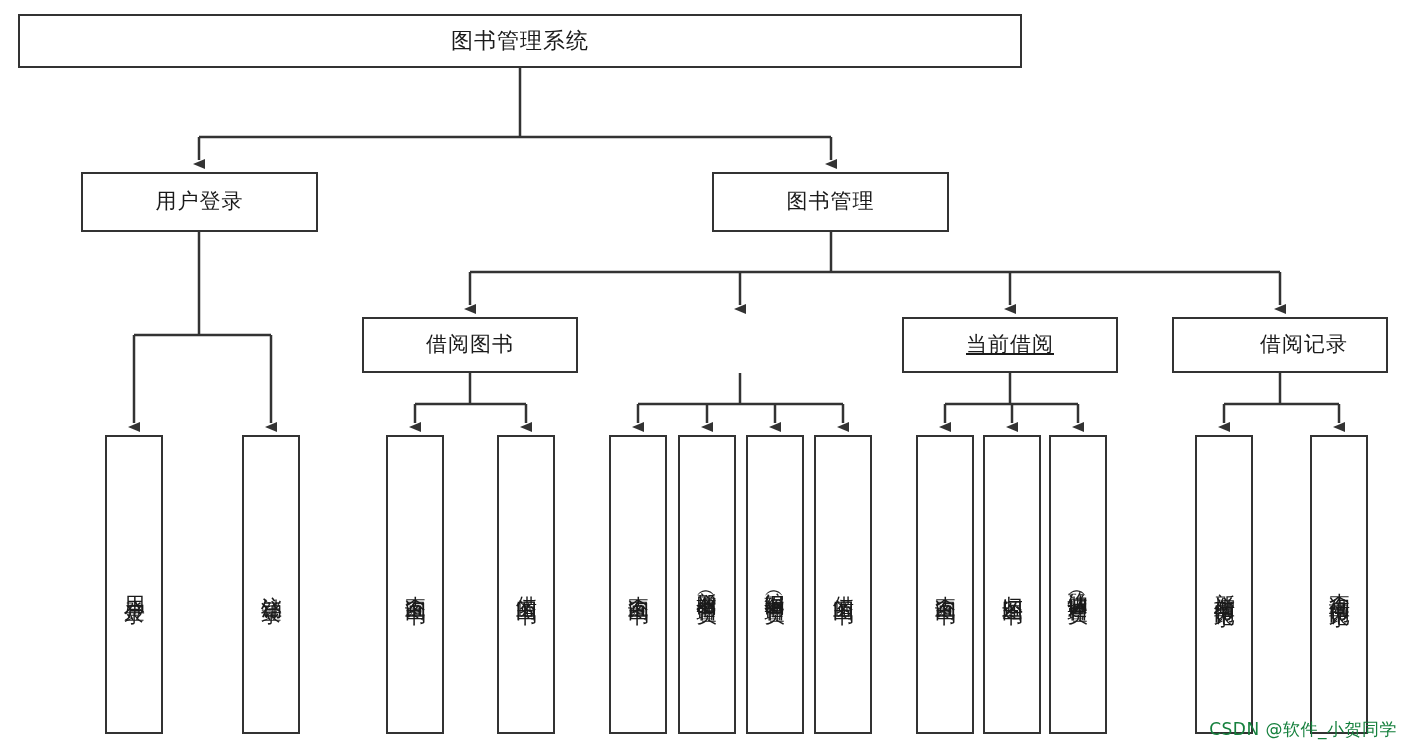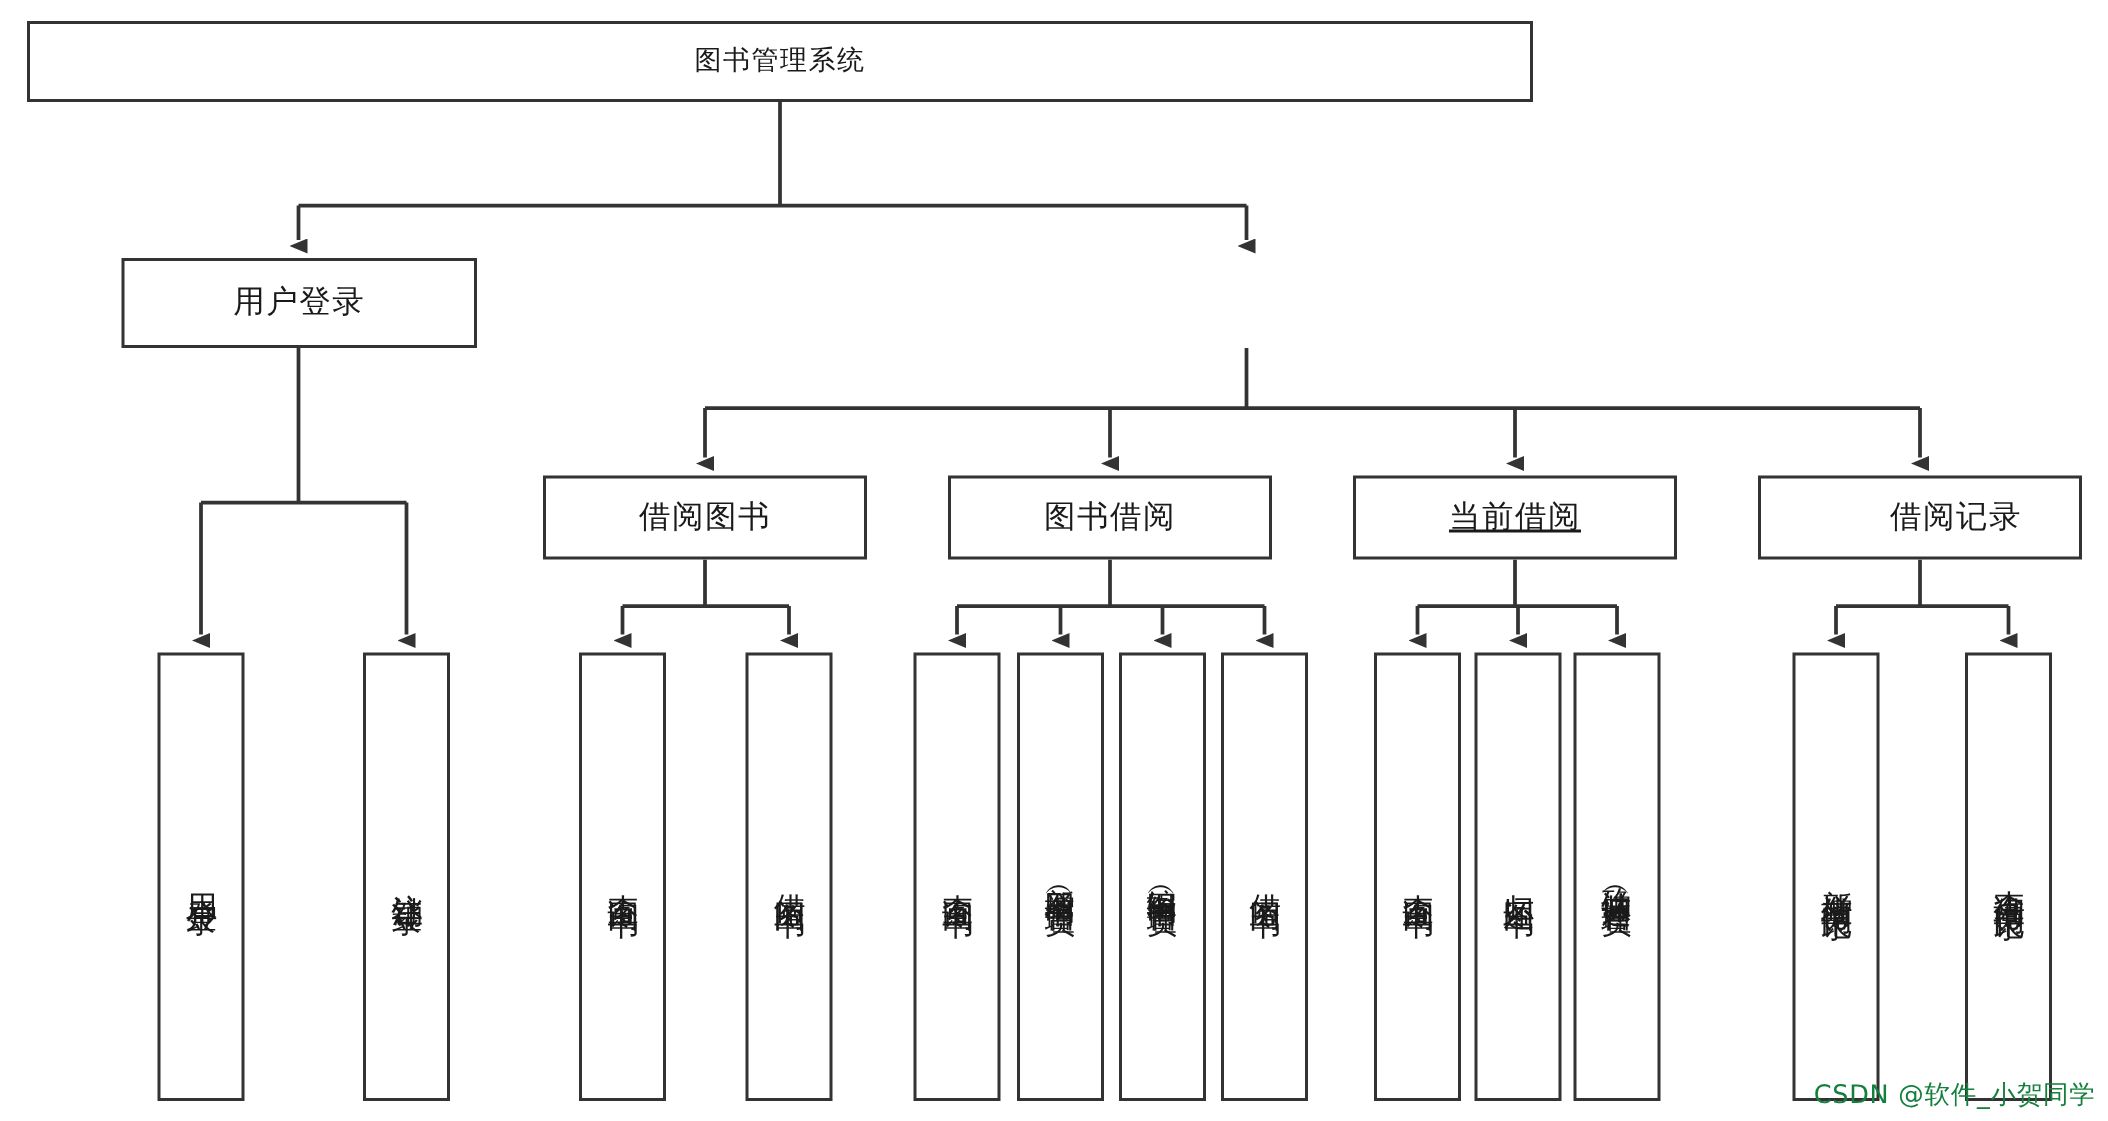"图书管理系统" #root-box { font-size: 18px -> 22px }
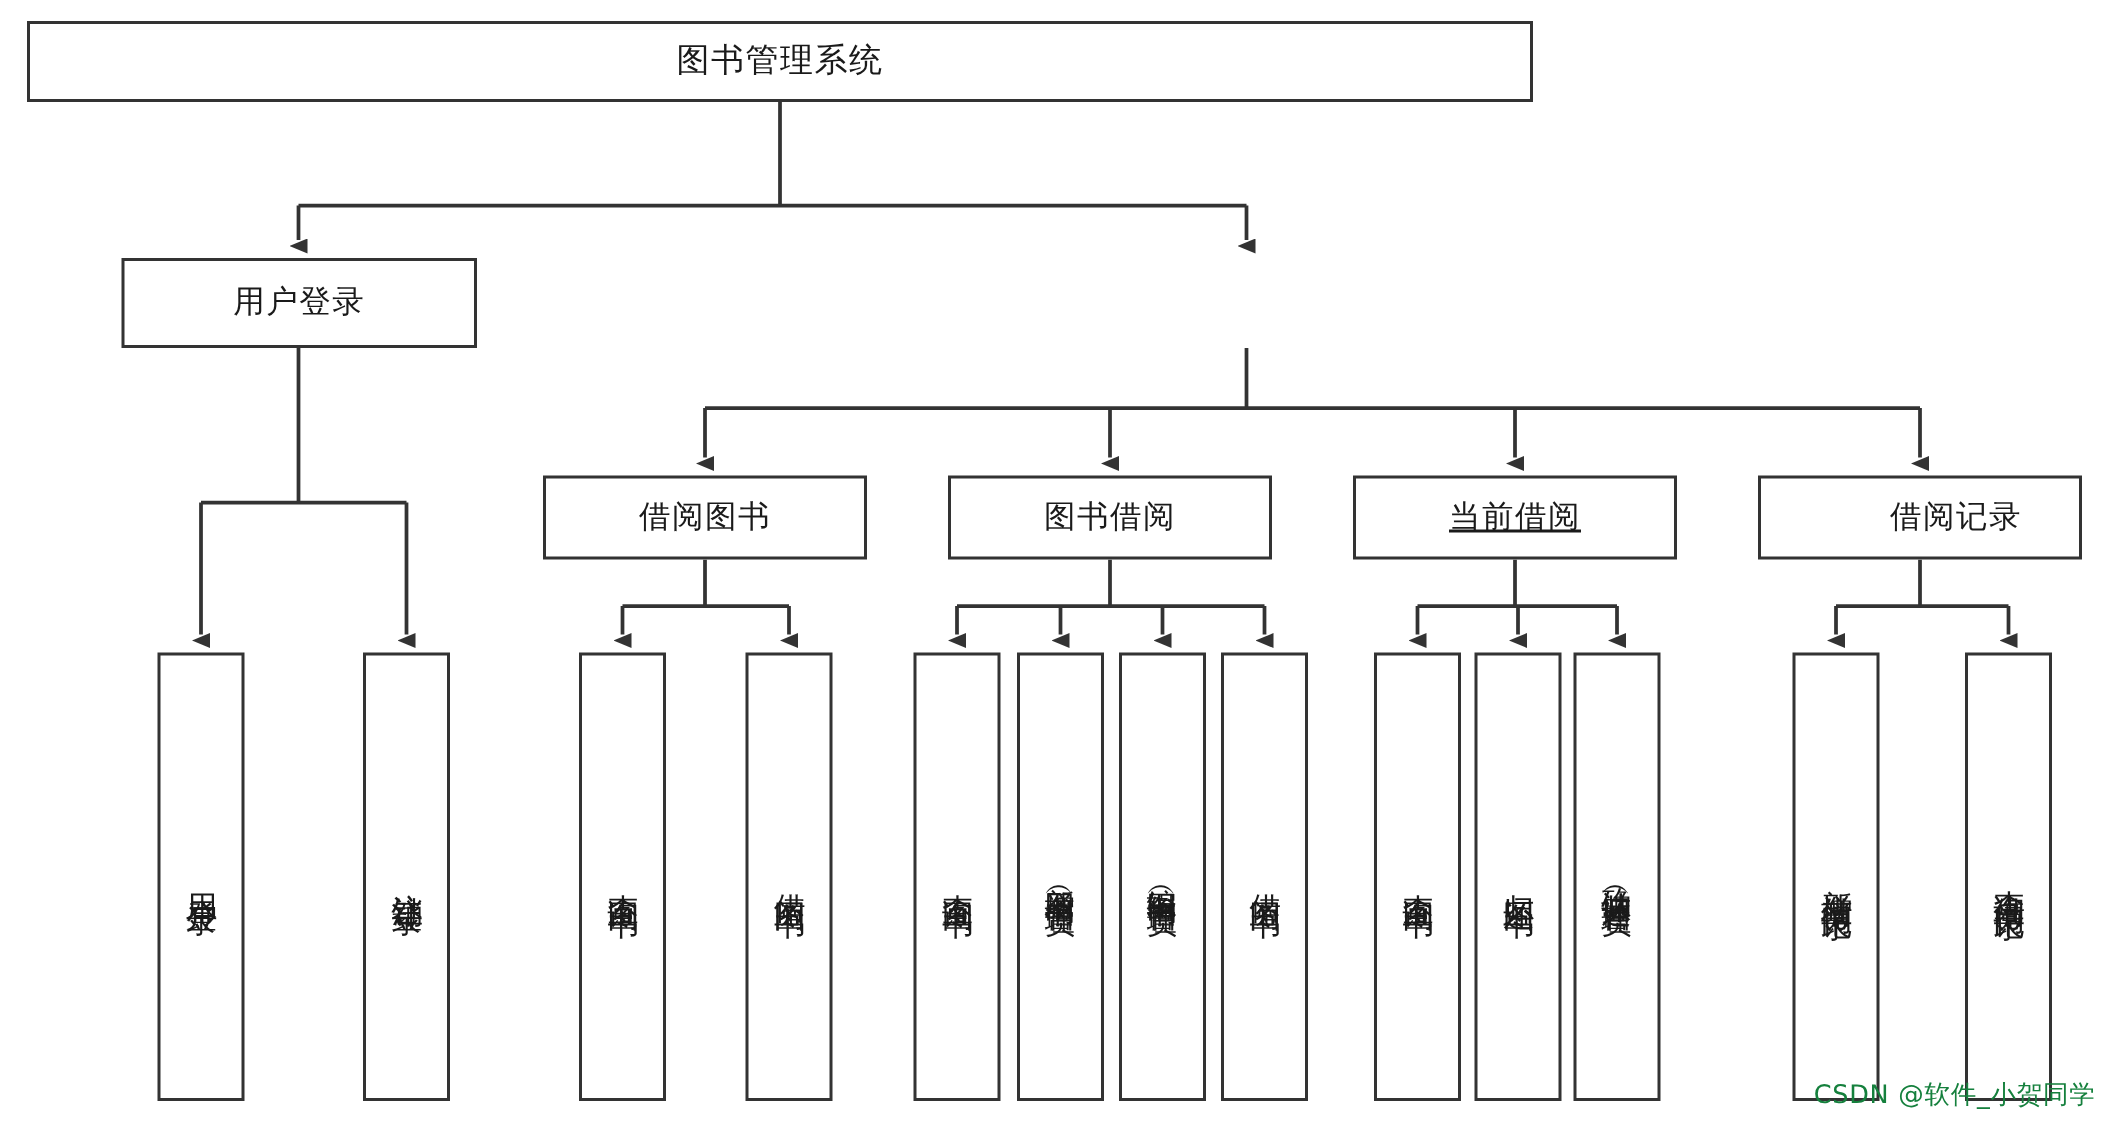"图书管理" div.node-box { html: none -> <div>图书管理</div> }
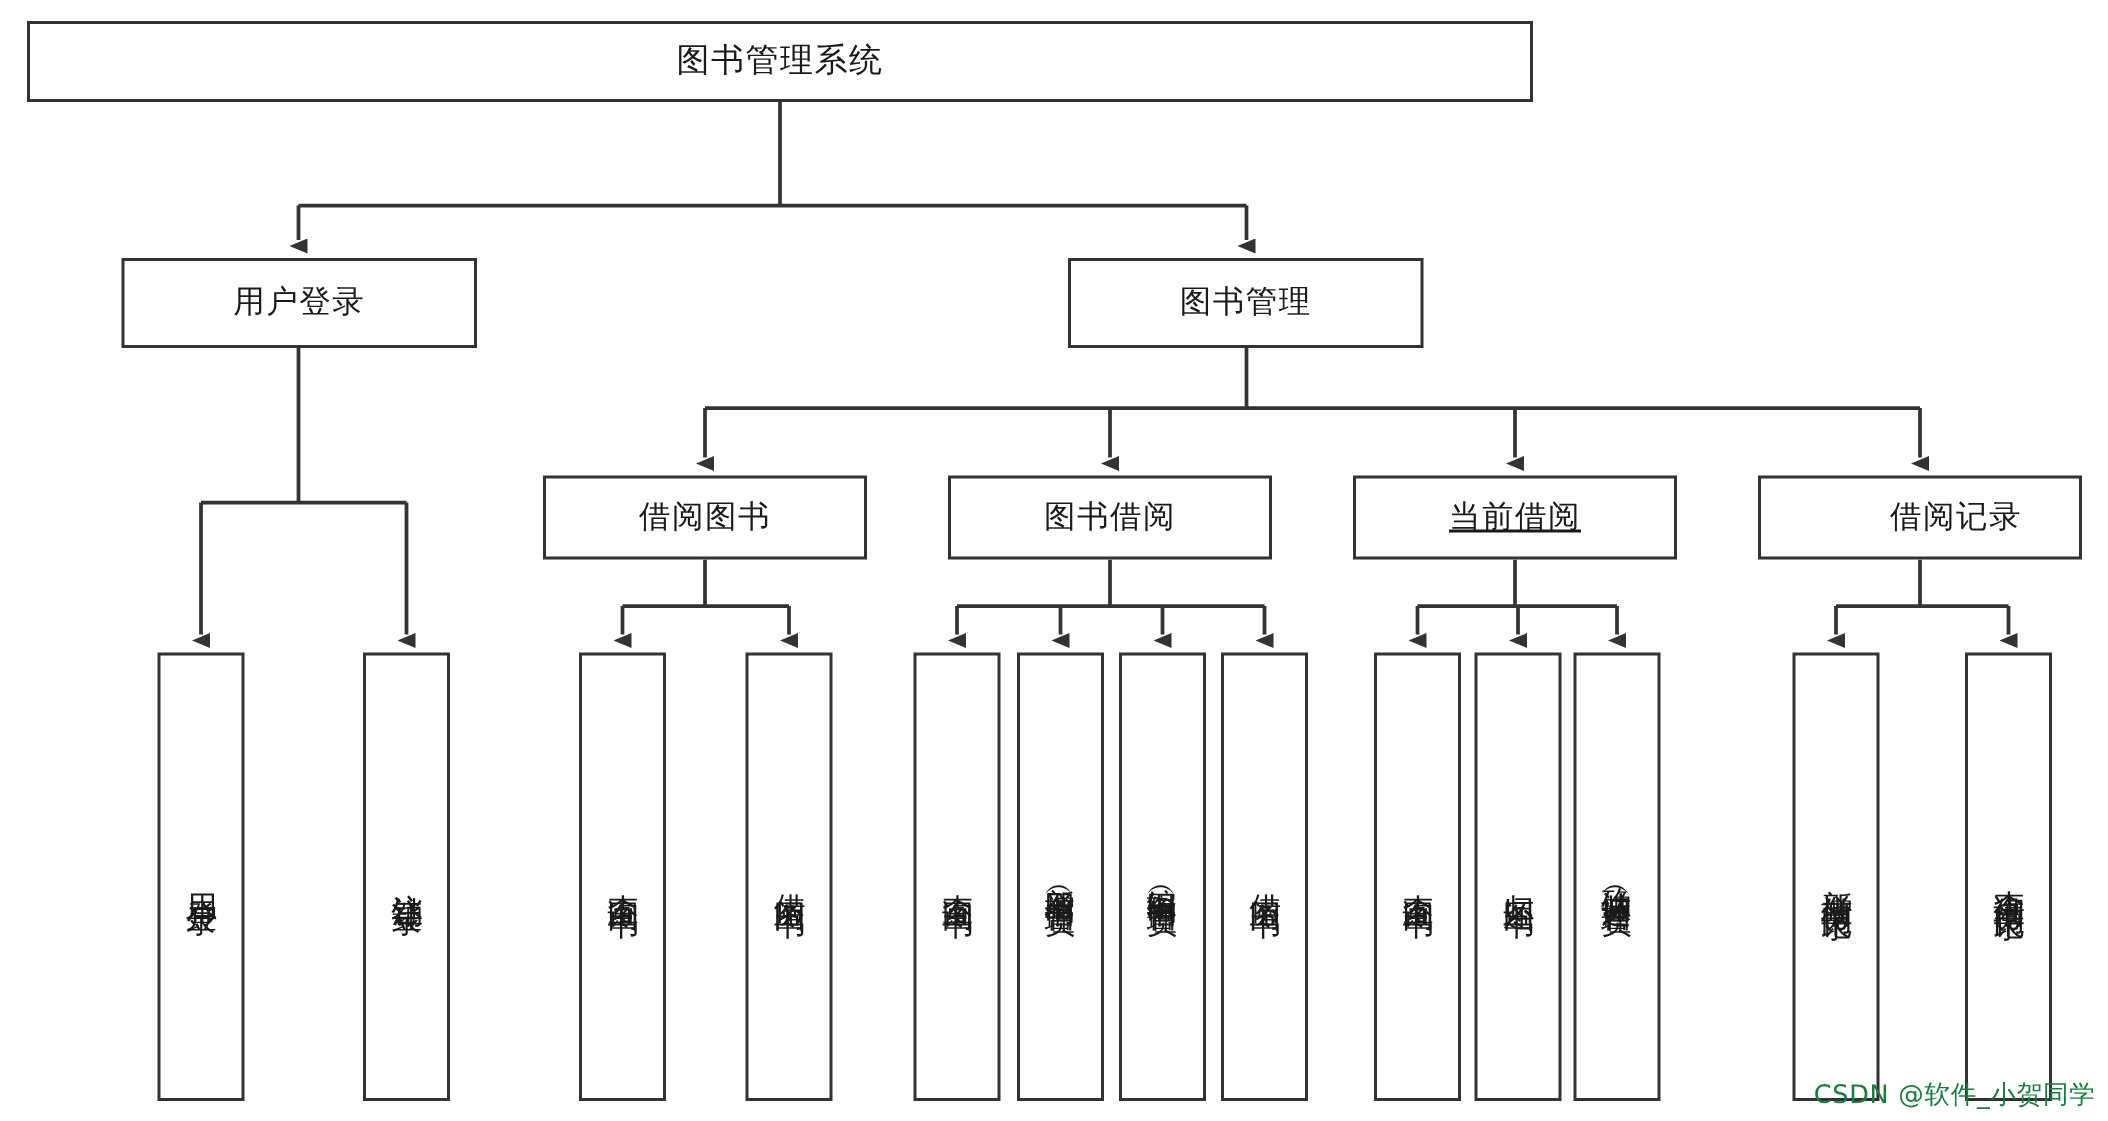"图书借阅" div.node-box { html: <div>图书借阅</div> -> none }
